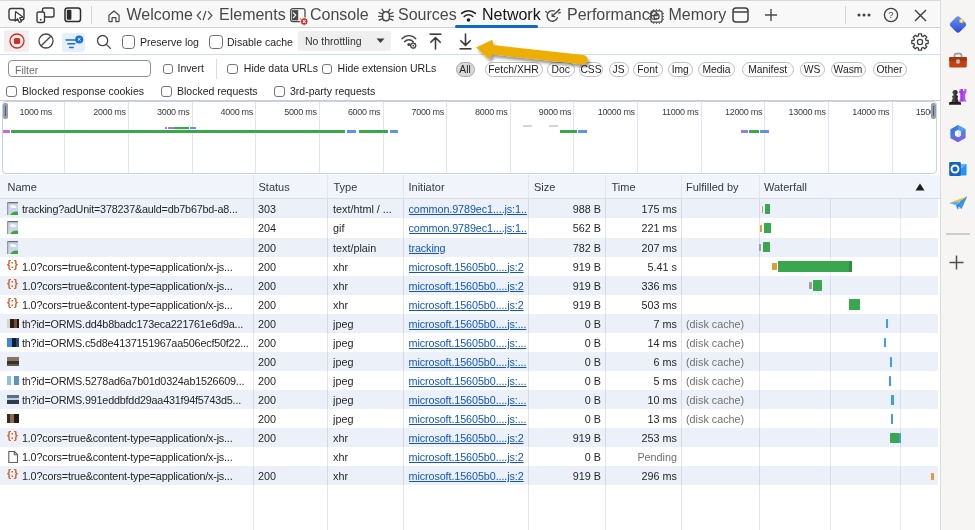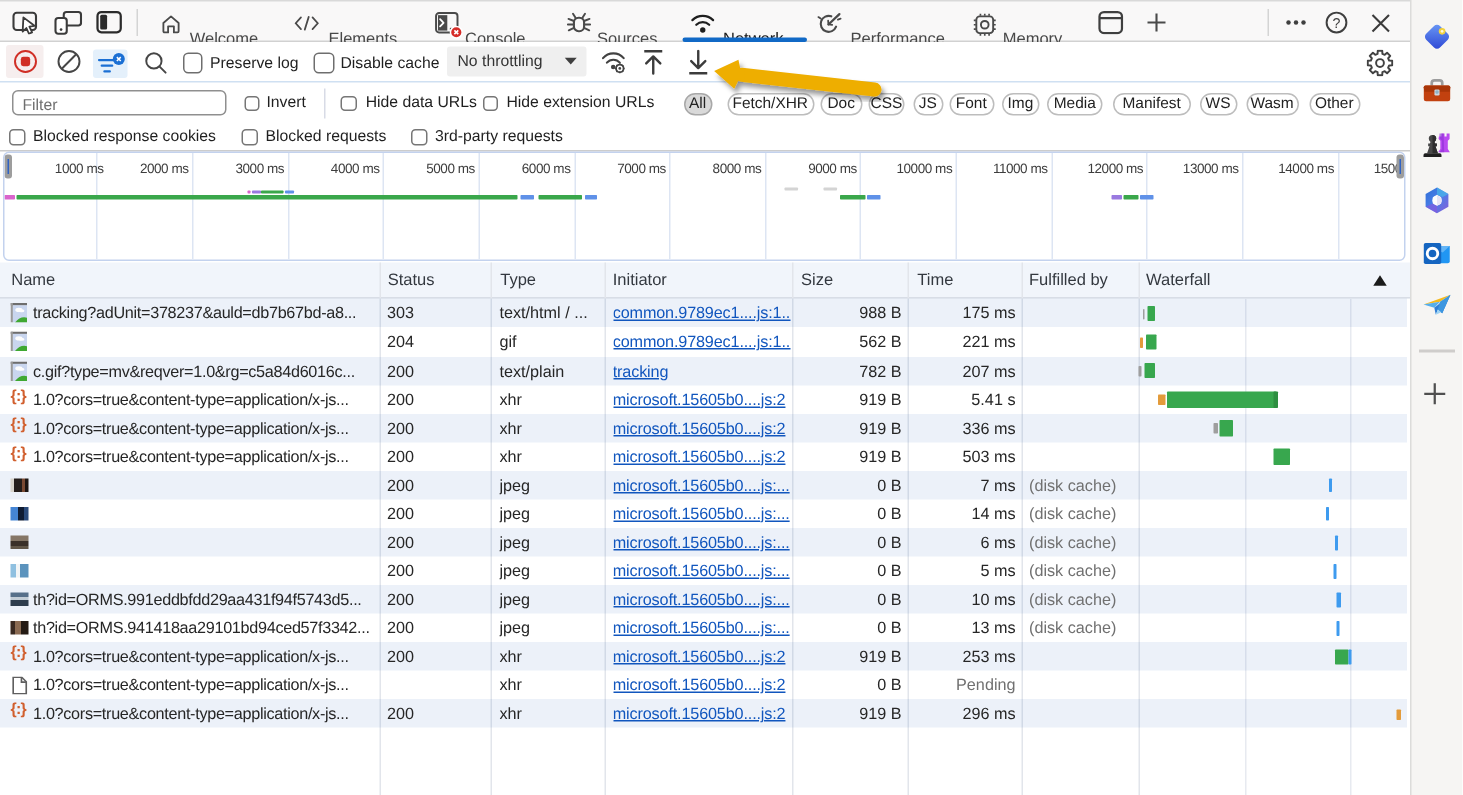"Welcome" .tabtxt { font-size: 11px -> 16px; top: 19px -> 5px }
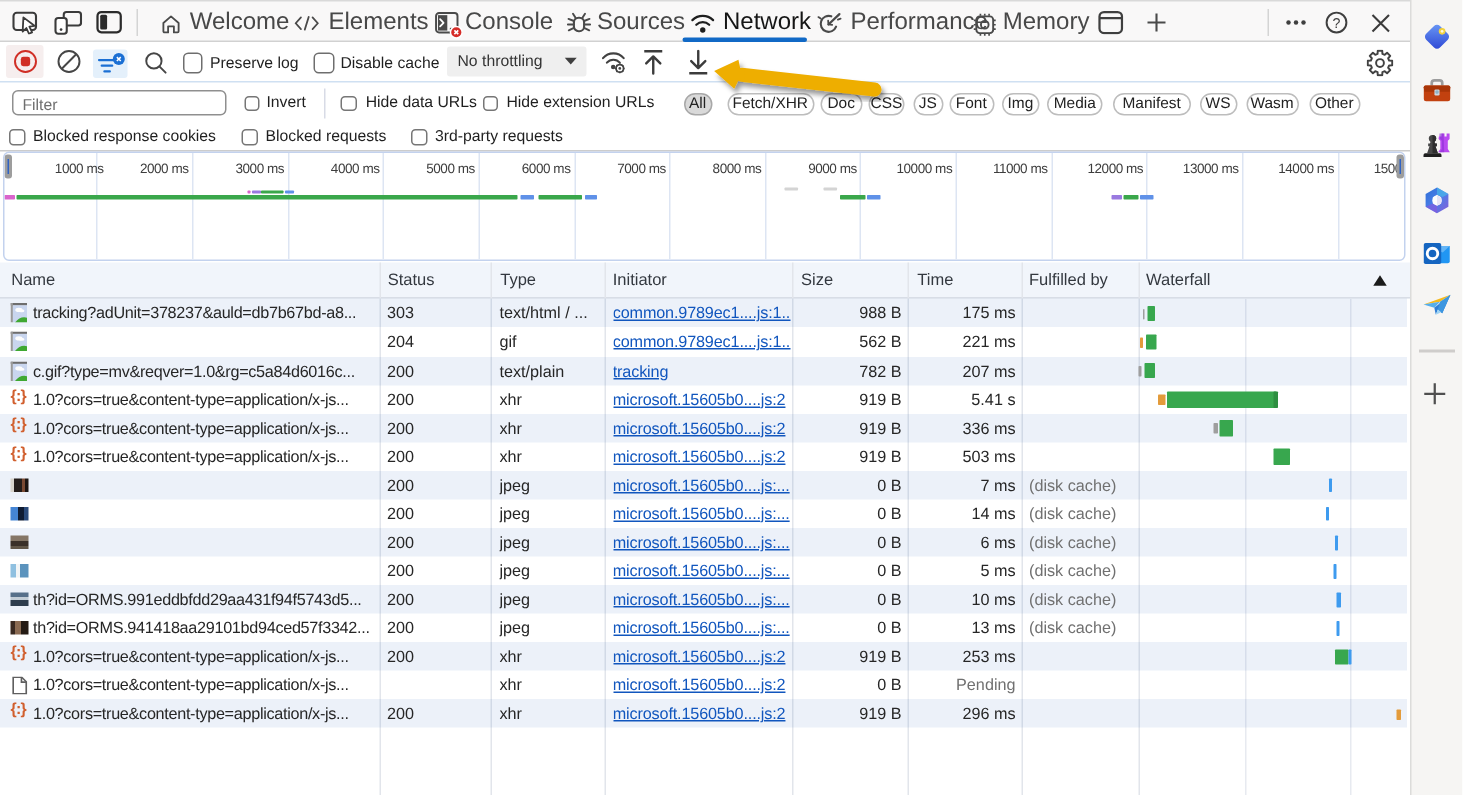"1000 ms" div.rlab { left: 66px -> 49px }
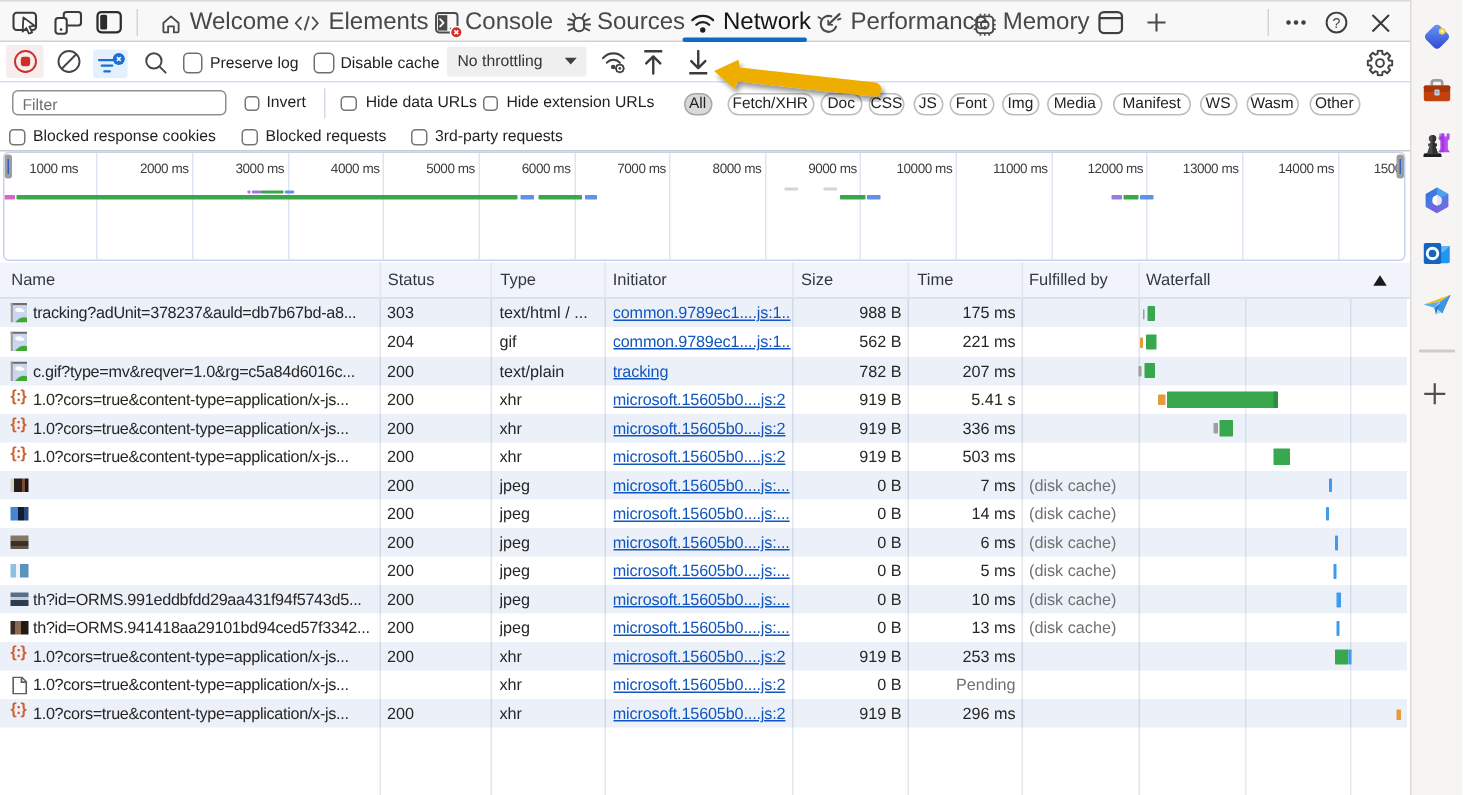"c.gif?type=mv&reqver=1.0&rg=c5a84d6016c." div.cell { html: <div>c.gif?type=mv&amp;reqver=1.0&amp;rg=c5a84d6016c...</div> -> none }
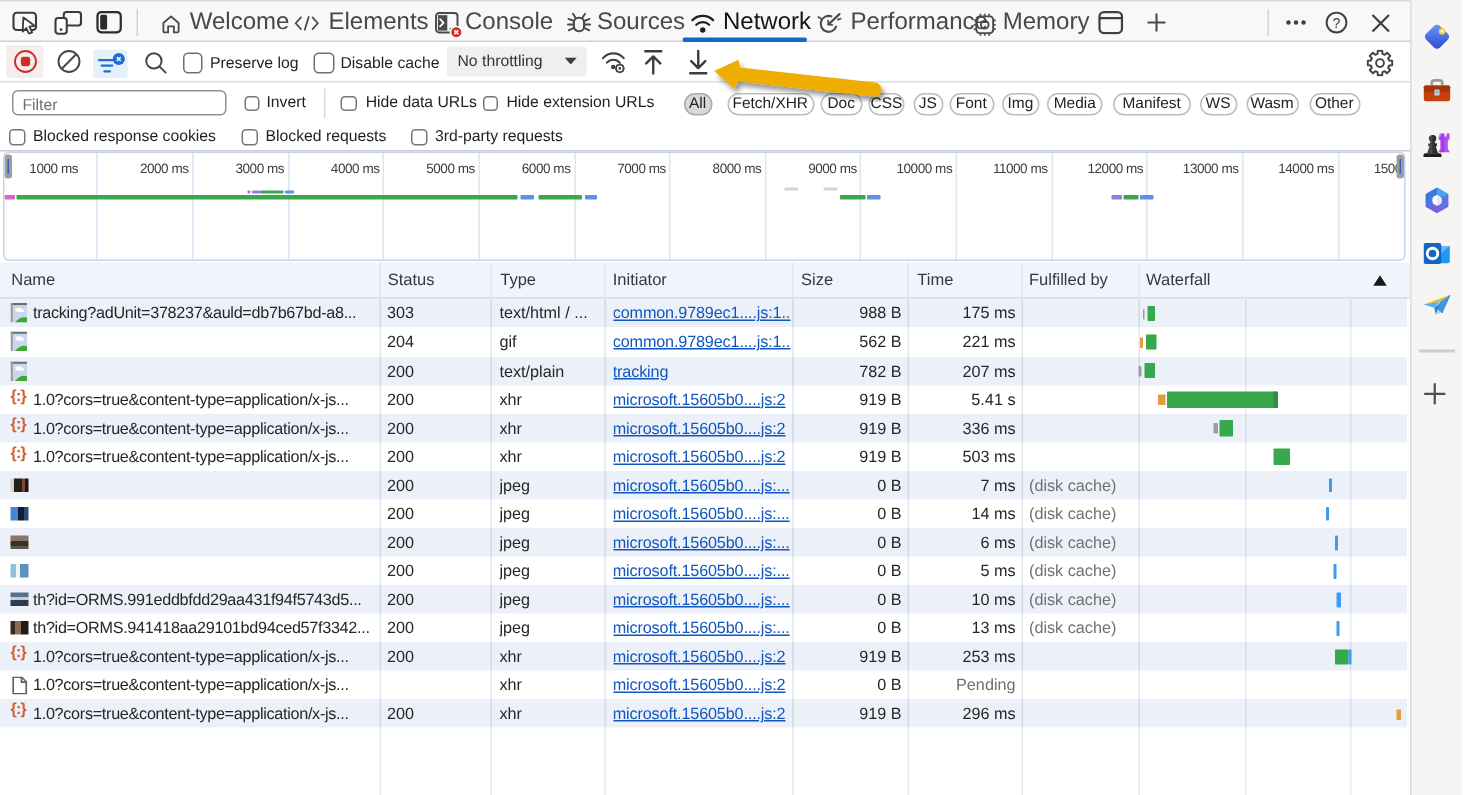"th?id=ORMS.dd4b8badc173eca221761e6d9a..." div.cell { html: none -> <div>th?id=ORMS.dd4b8badc173eca221761e6d9a...</div> }
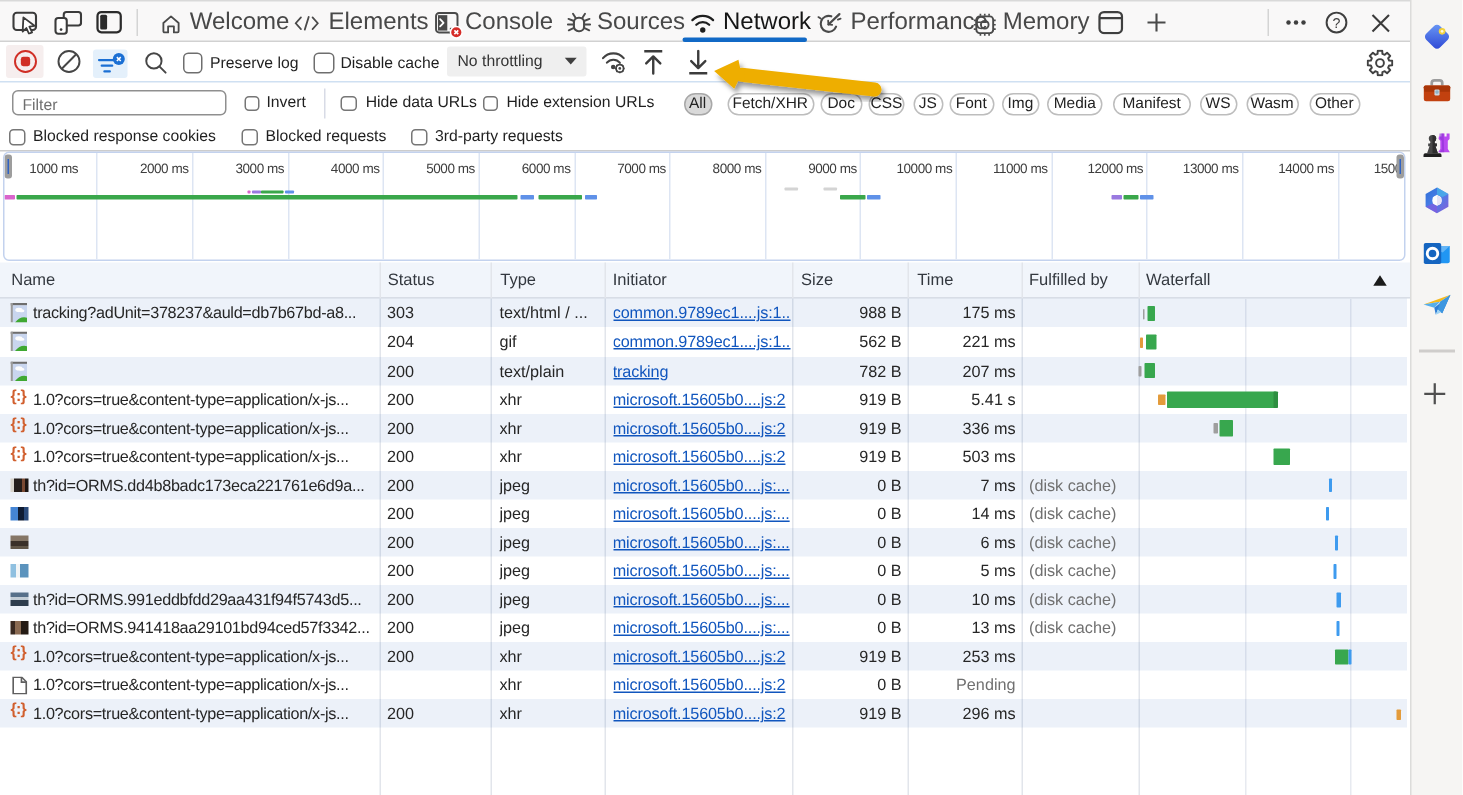"th?id=ORMS.c5d8e4137151967aa506ecf50f22." div.cell { html: none -> <div>th?id=ORMS.c5d8e4137151967aa506ecf50f22...</div> }
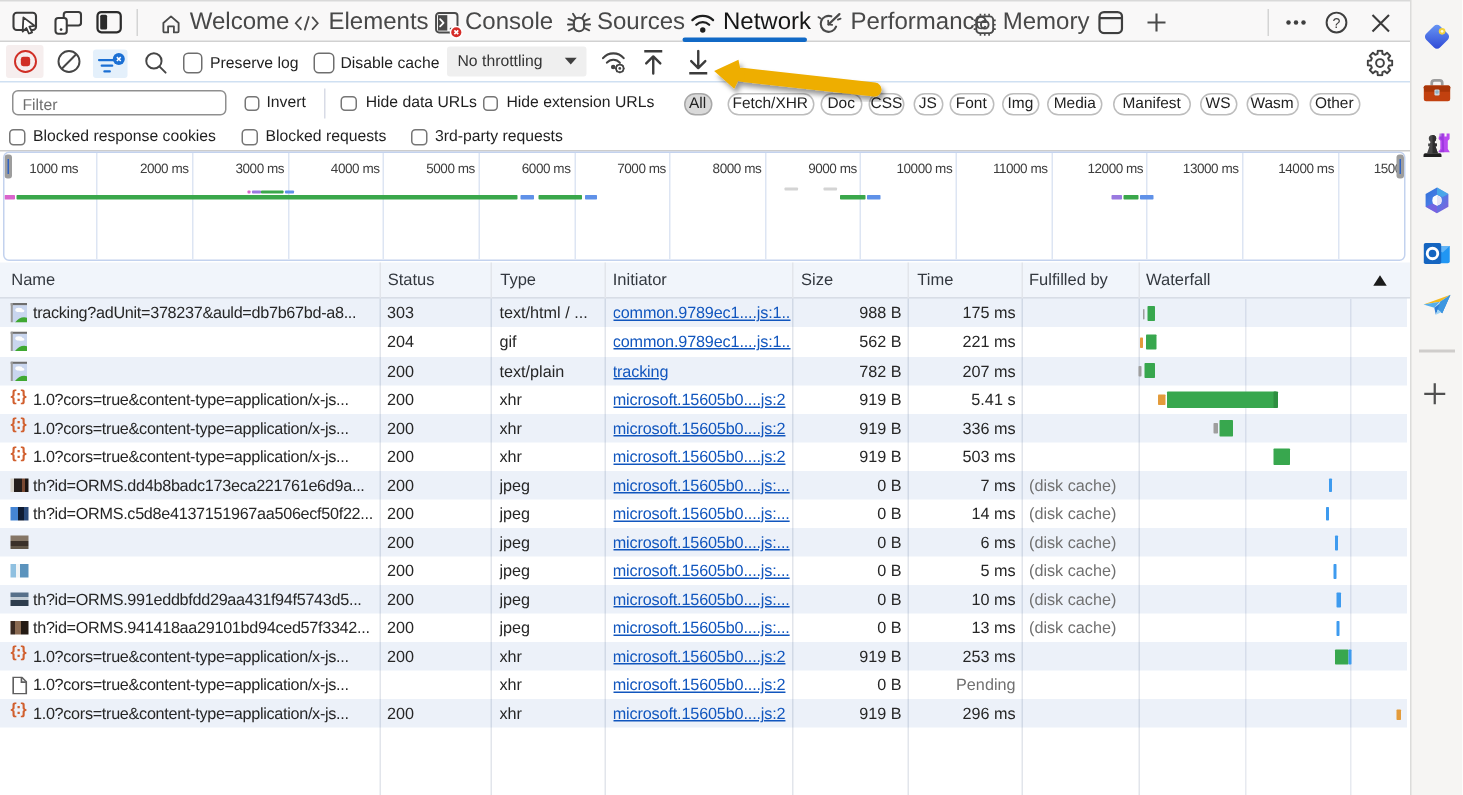"th?id=ORMS.5278ad6a7b01d0324ab1526609..." div.cell { html: none -> <div>th?id=ORMS.5278ad6a7b01d0324ab1526609...</div> }
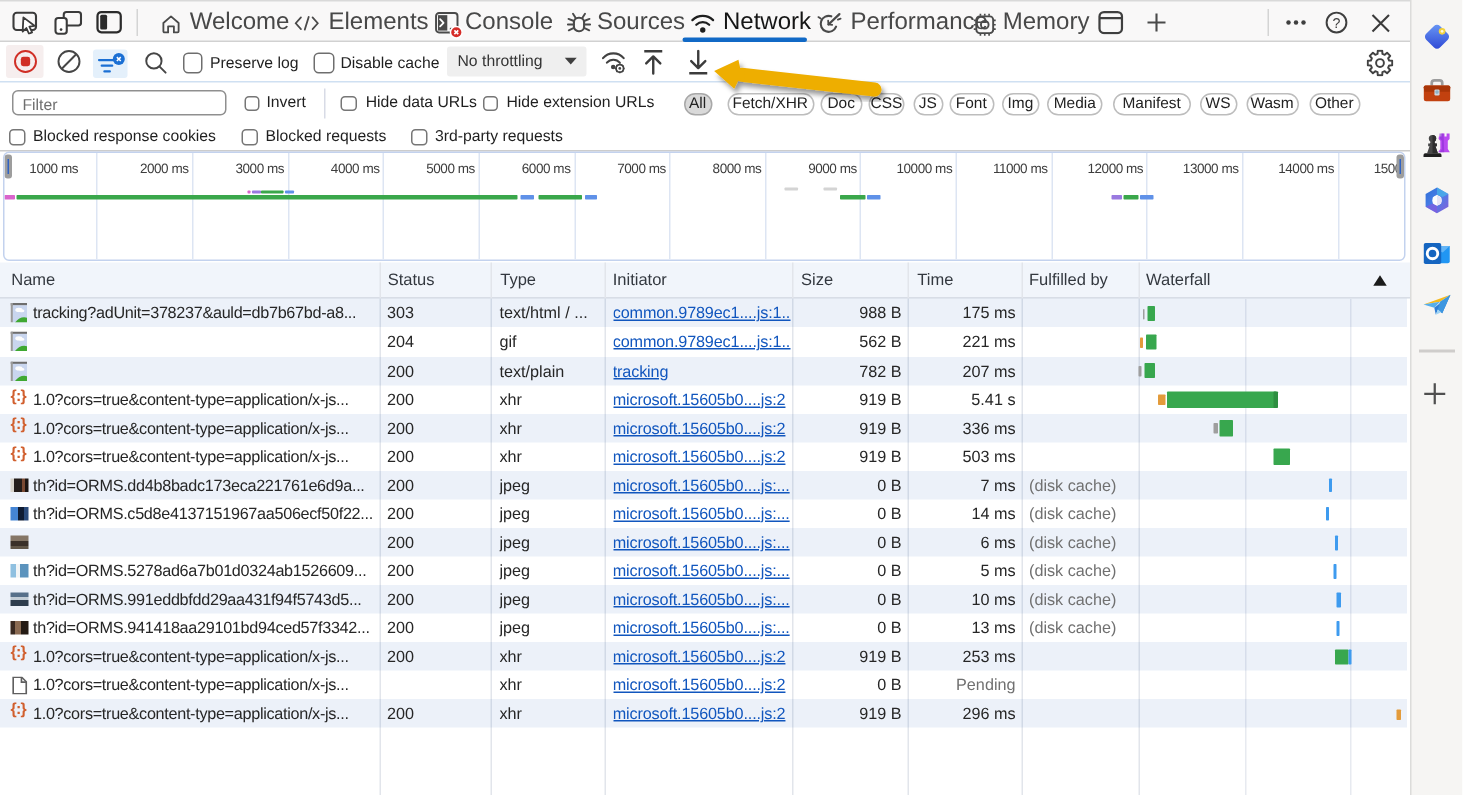"th?id=ORMS.941418aa29101bd94ced57f3342.." div.cell { html: <div>th?id=ORMS.941418aa29101bd94ced57f3342...</div> -> none }
